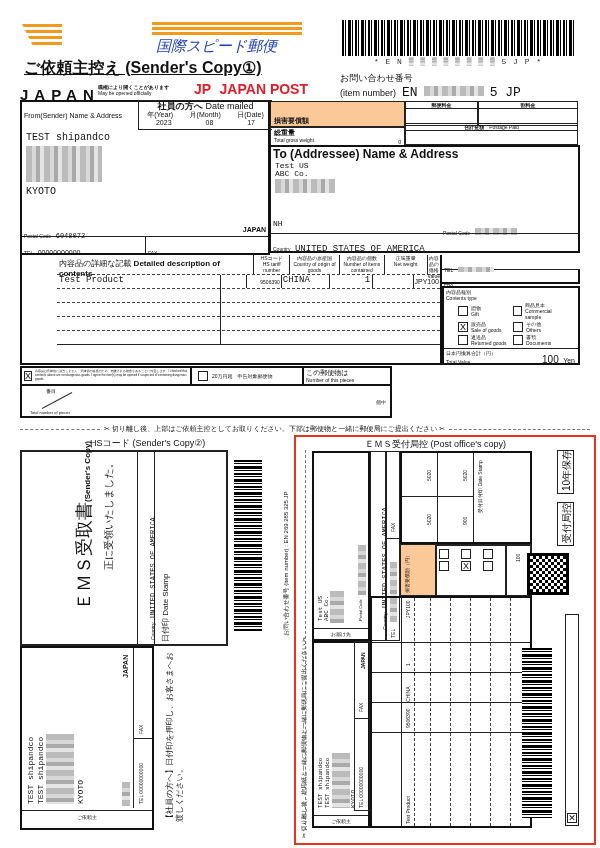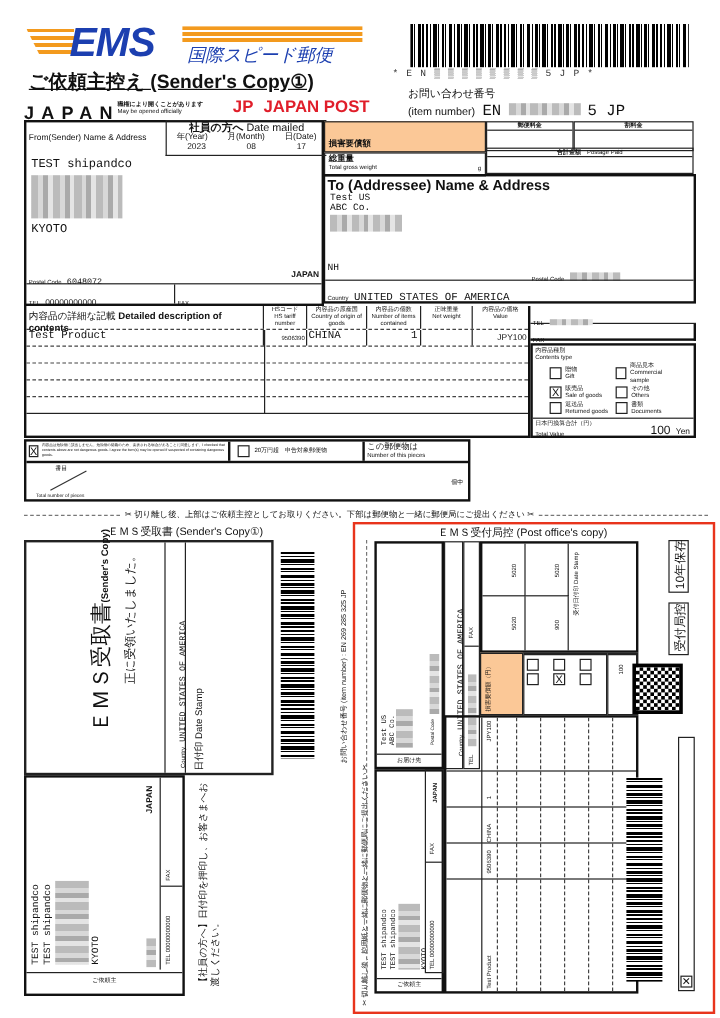"EMS" div.abs { html: <div>EMS</div> -> none }
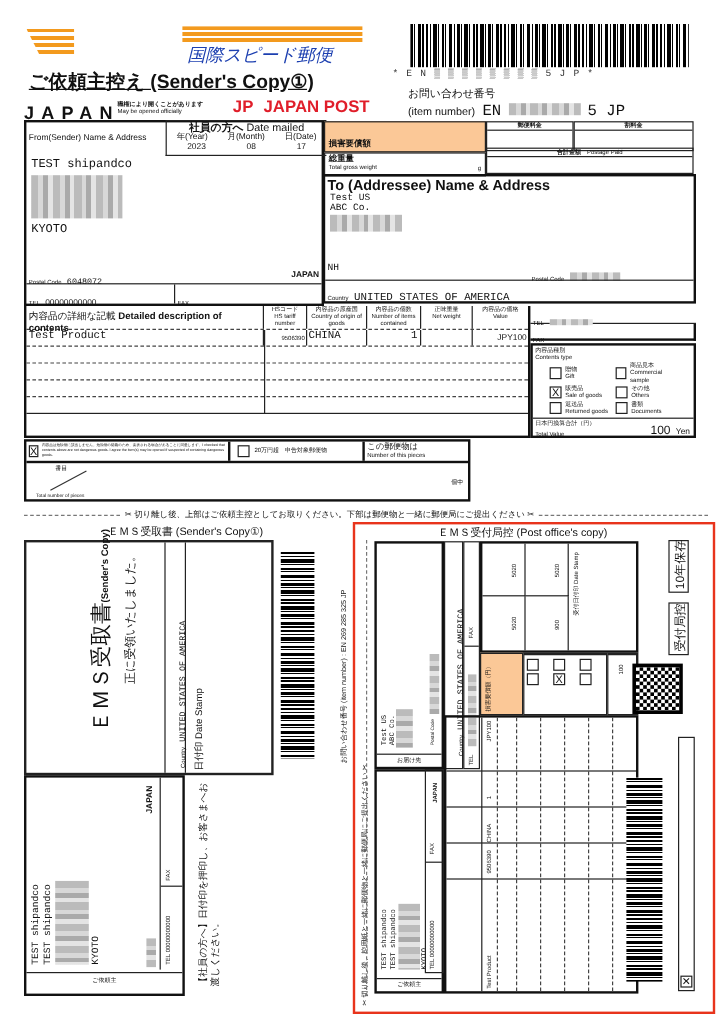"* E N ▒ ▒" div.abs { left: 327px -> 342px; text-align: left -> center }
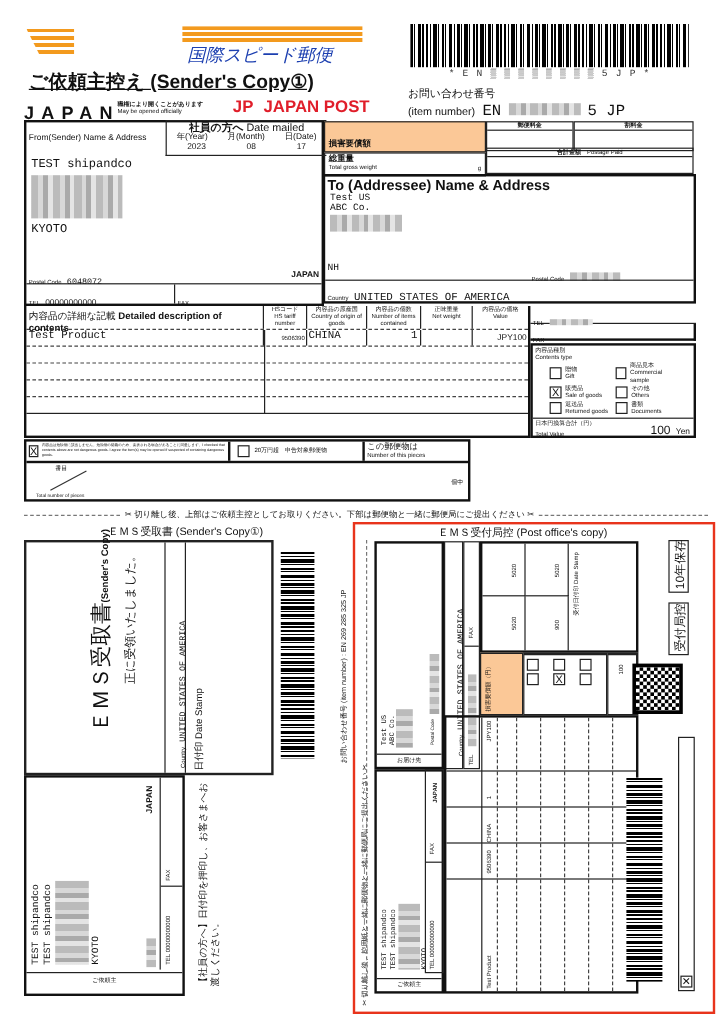"内容品の詳細な記載 Detailed description of" div.abs { padding-left: none -> 35px }
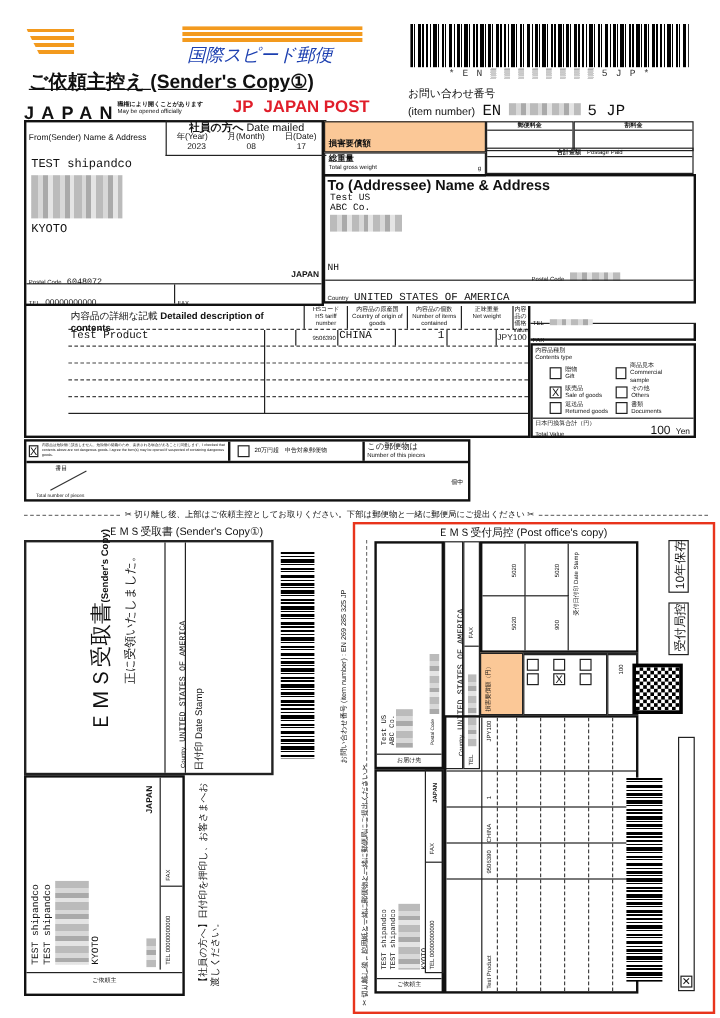"ＥＭＳ受取書 (Sender's Copy①)" div.abs { text: ＥＭＳ受取書 (Sender's Copy① -> HSコード (Sender's Copy② }
